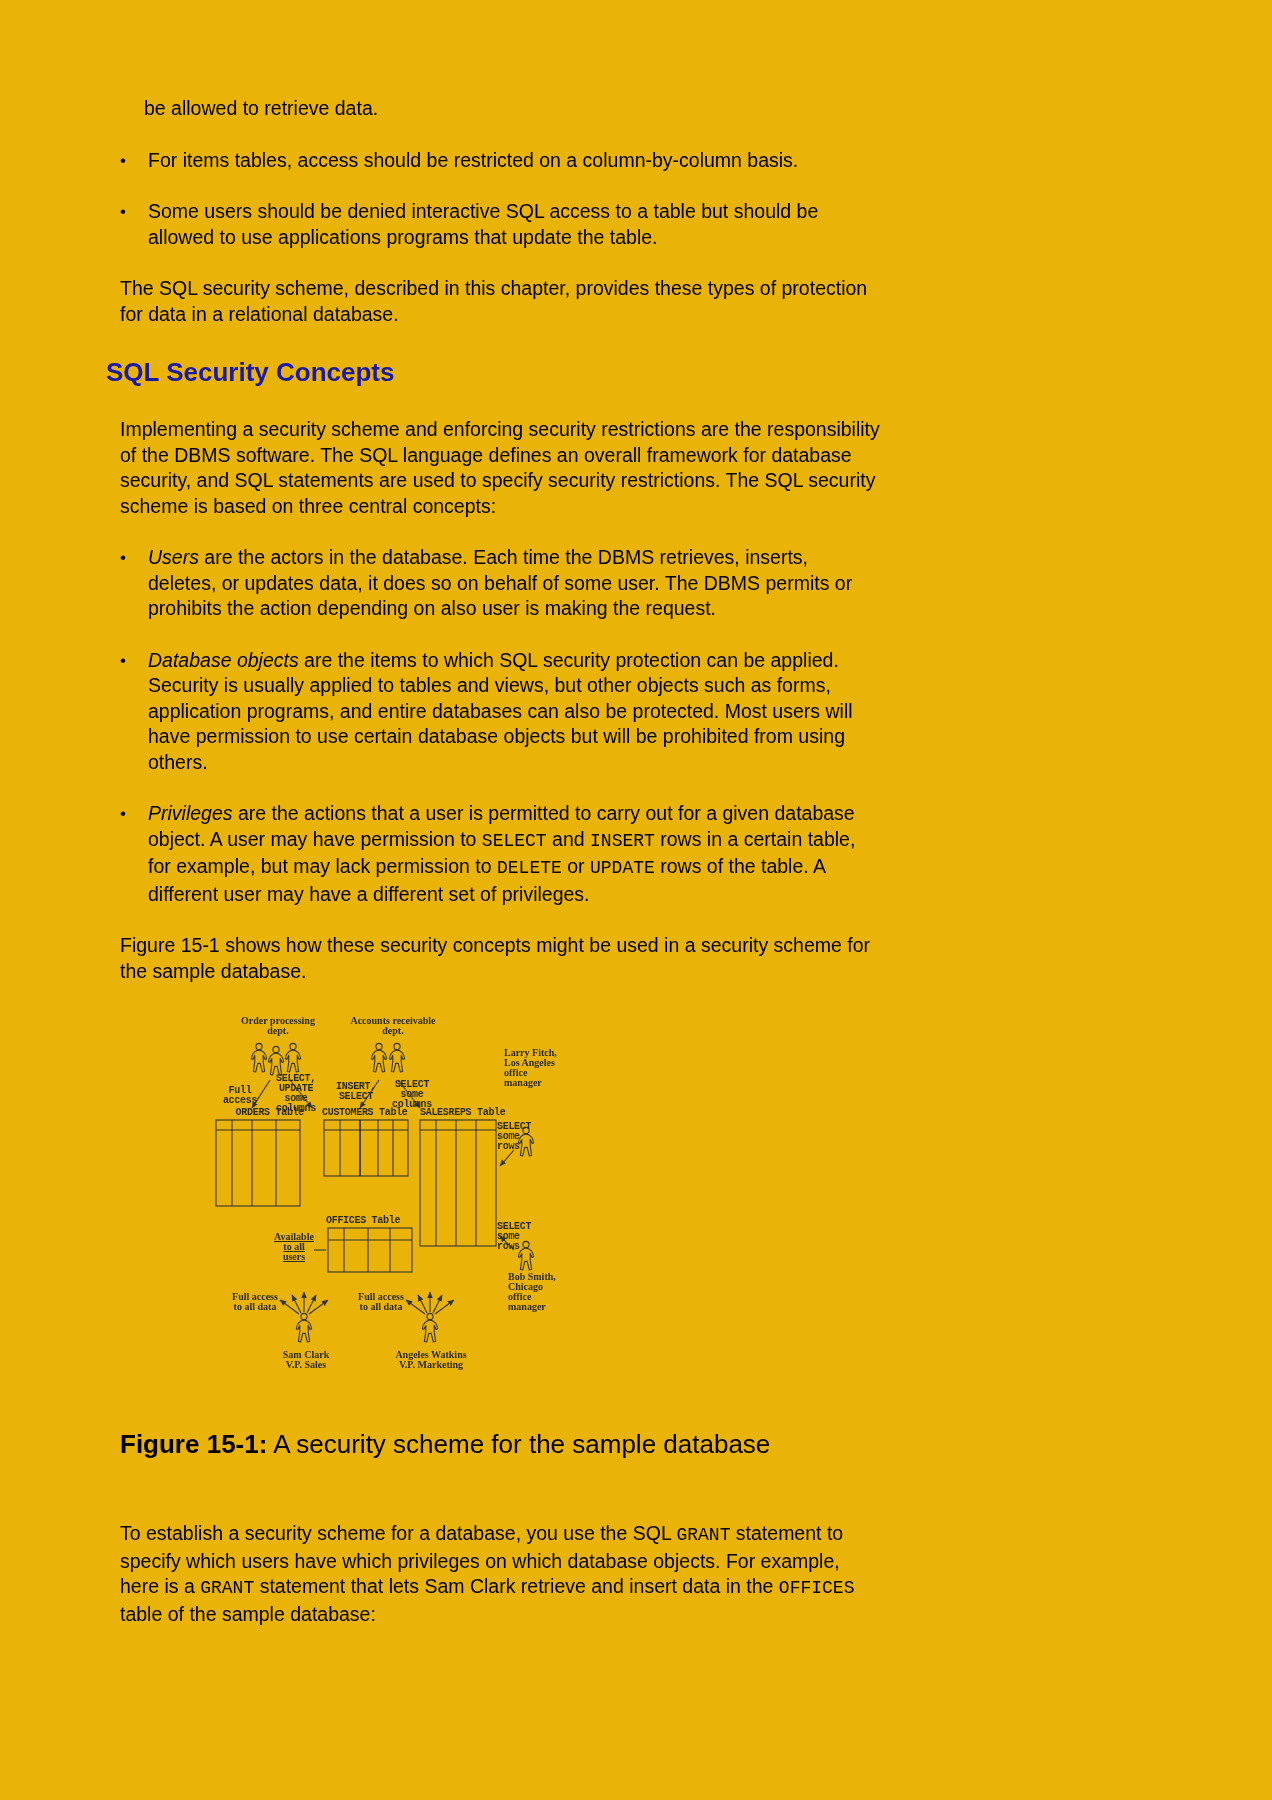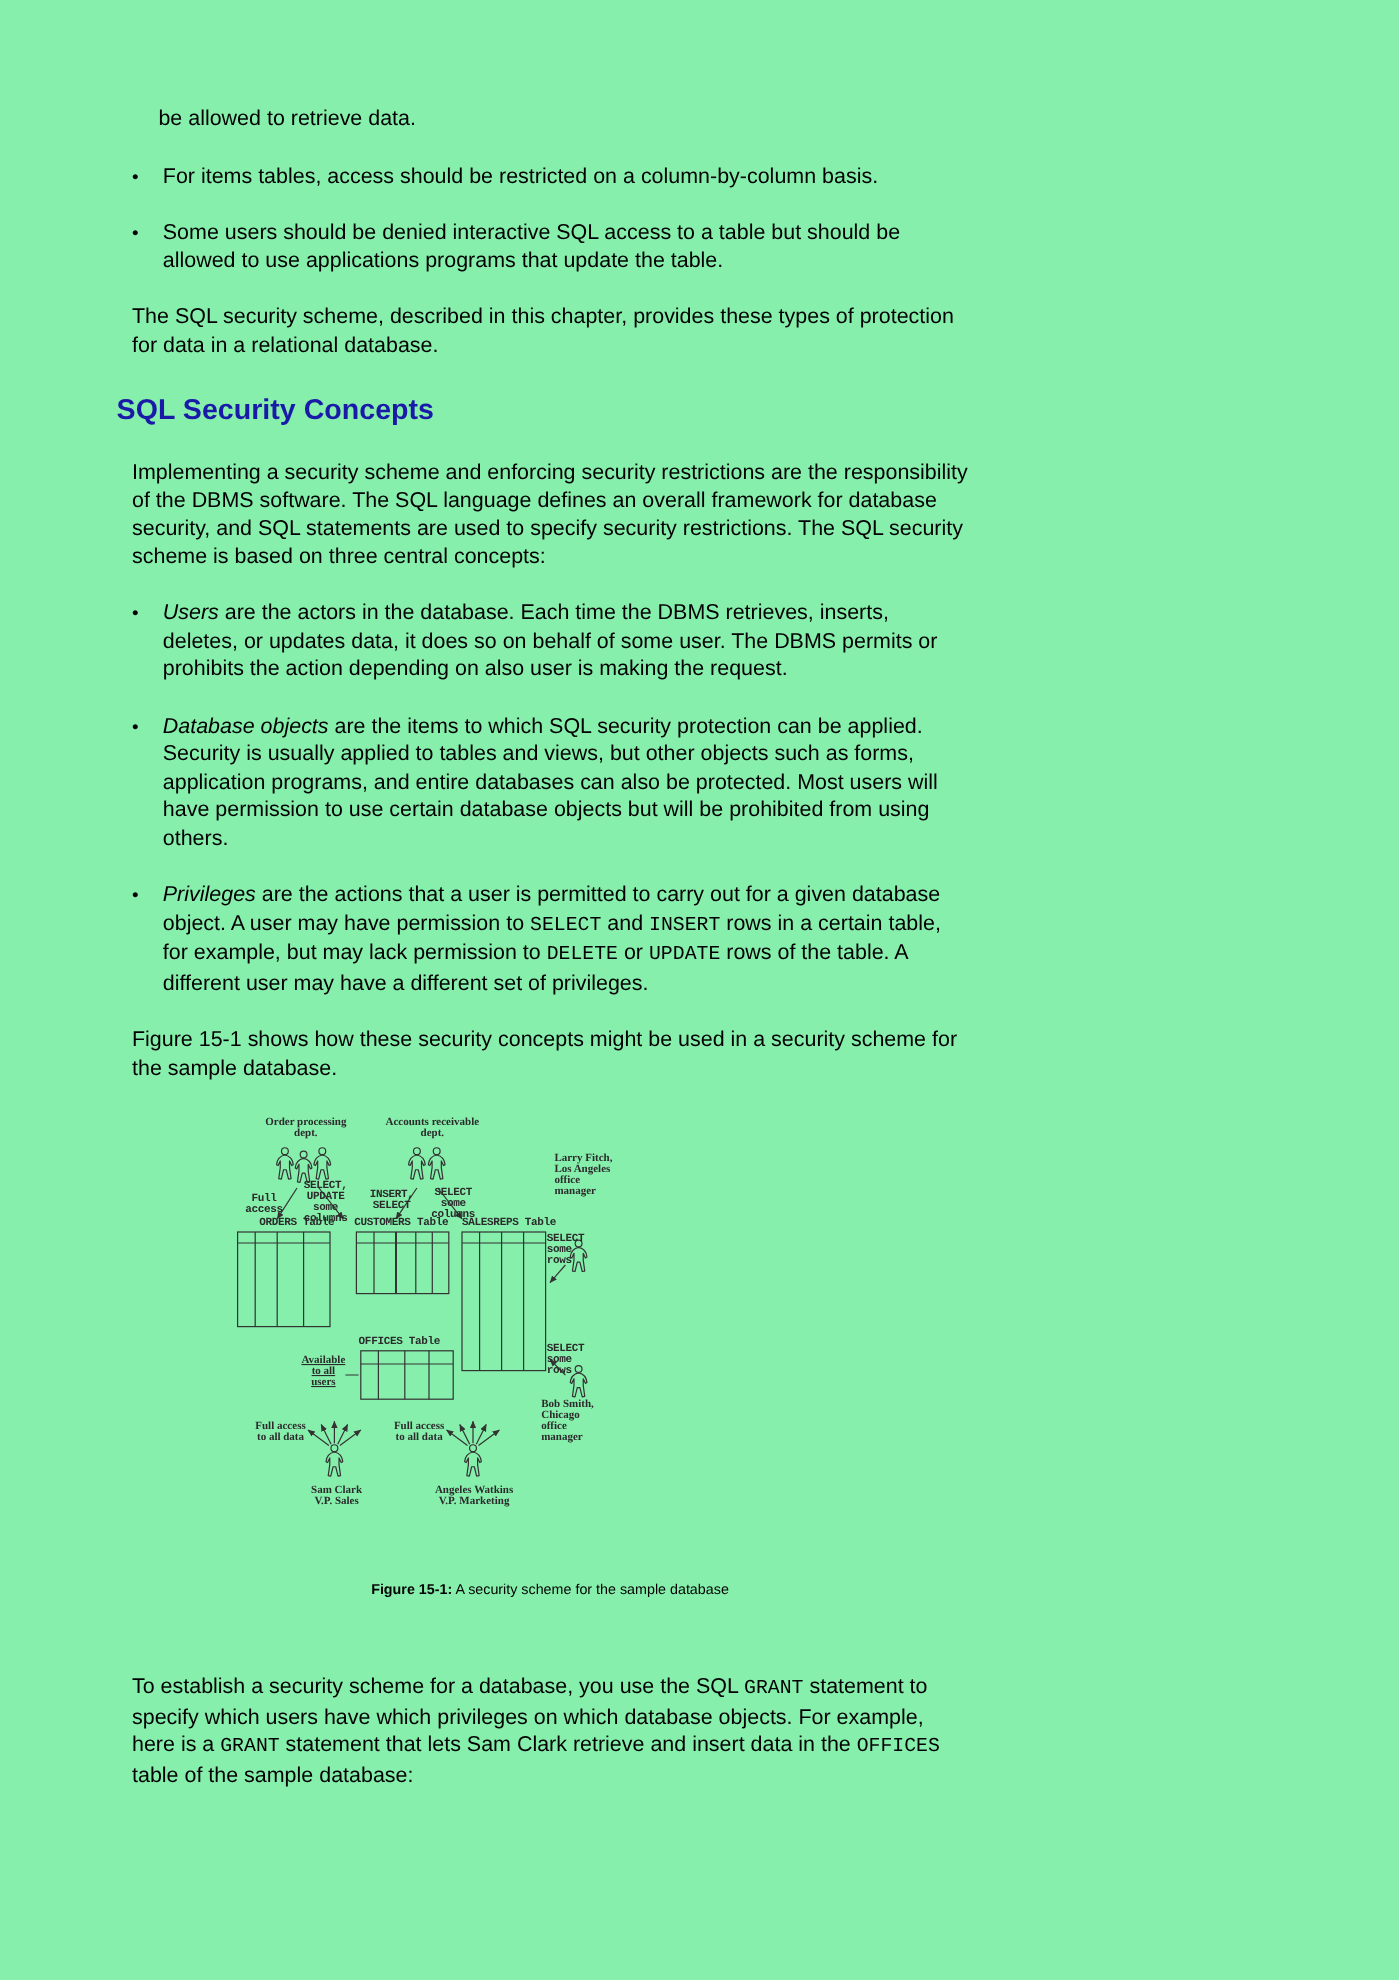"be allowed to retrieve data." .page { background: #86efac -> #eab308 }
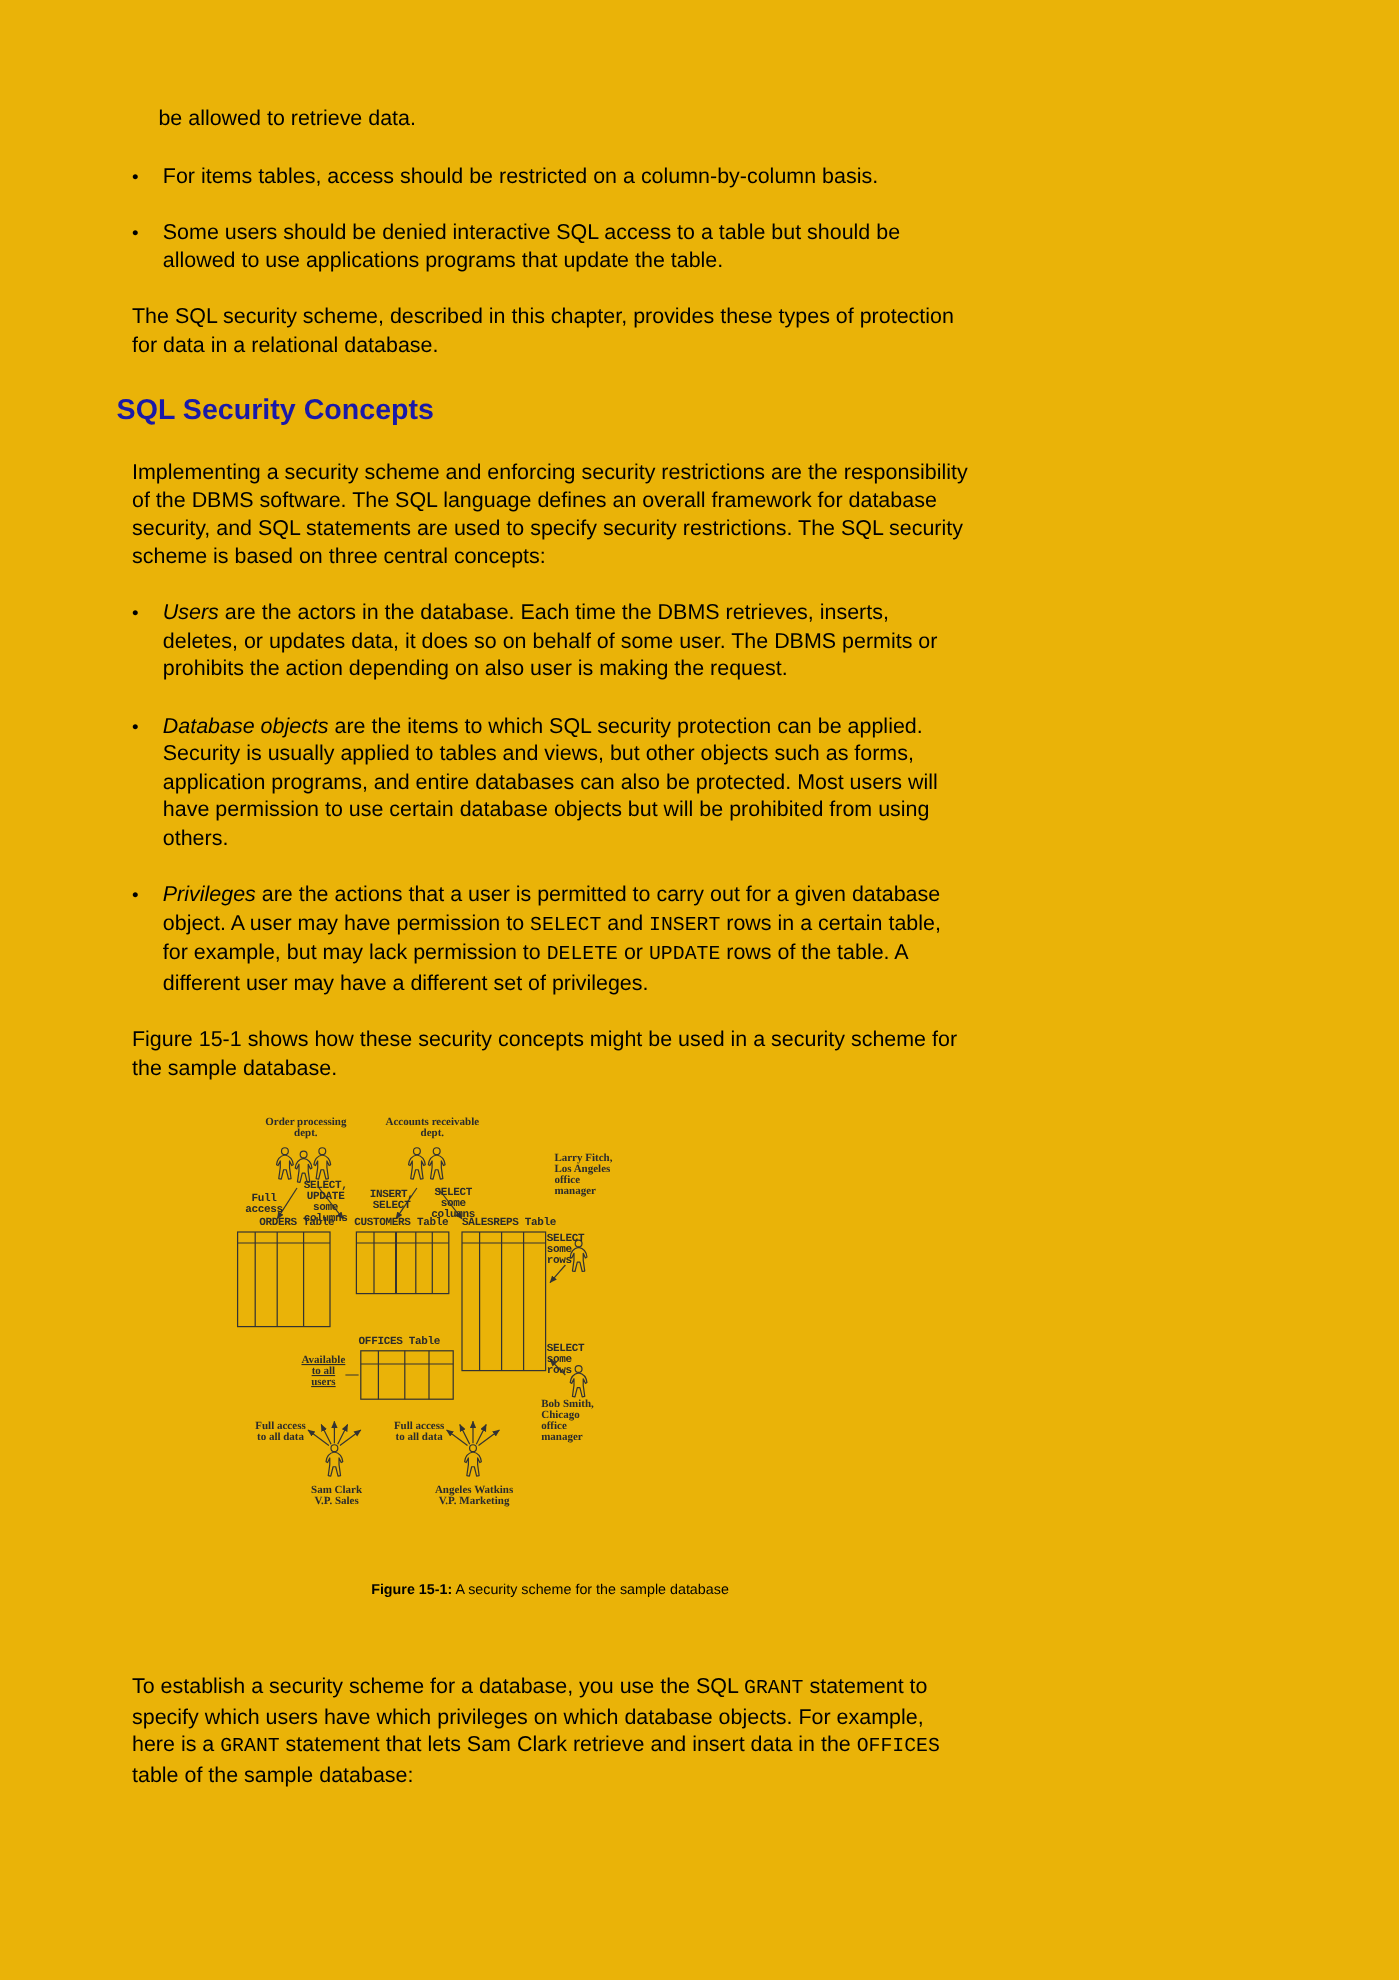"Bob Smith," div.fig-label { left: 284px -> 300px }
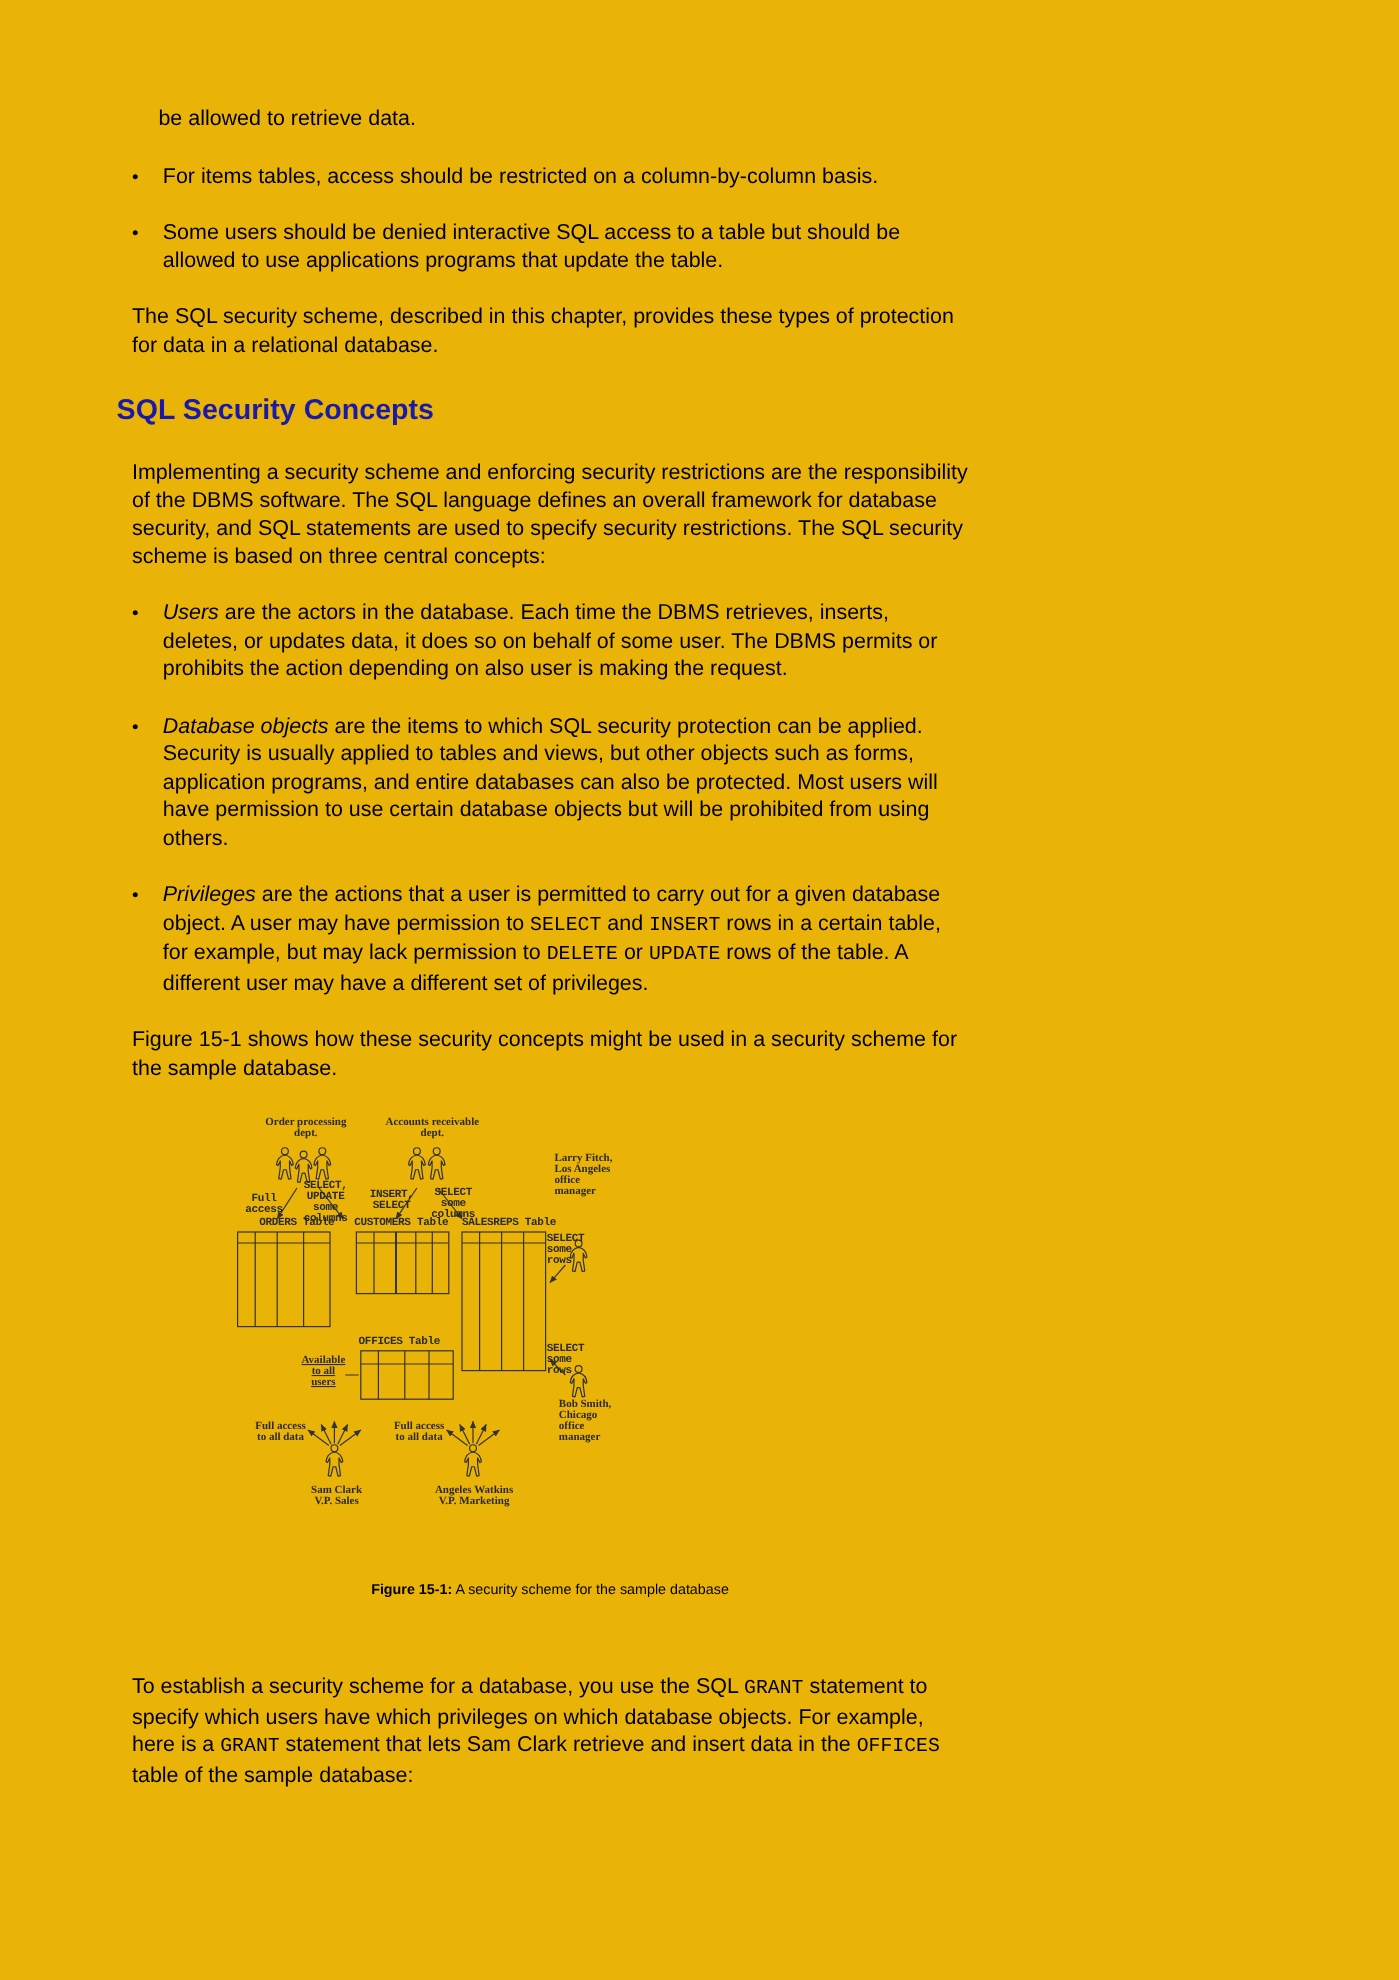"Figure 15-1: A security scheme" .fig-caption { font-size: 13px -> 26px; text-align: center -> left }
